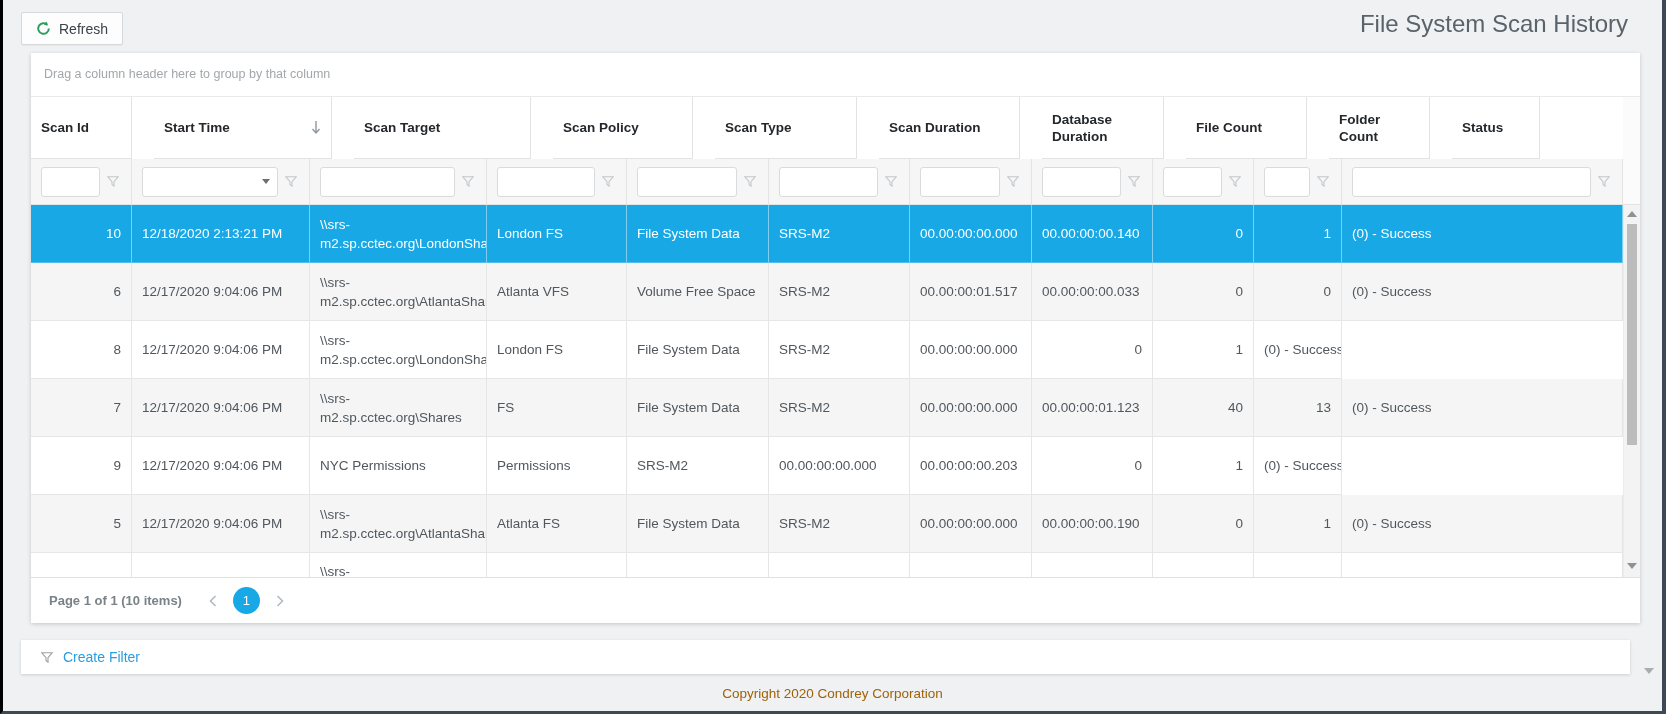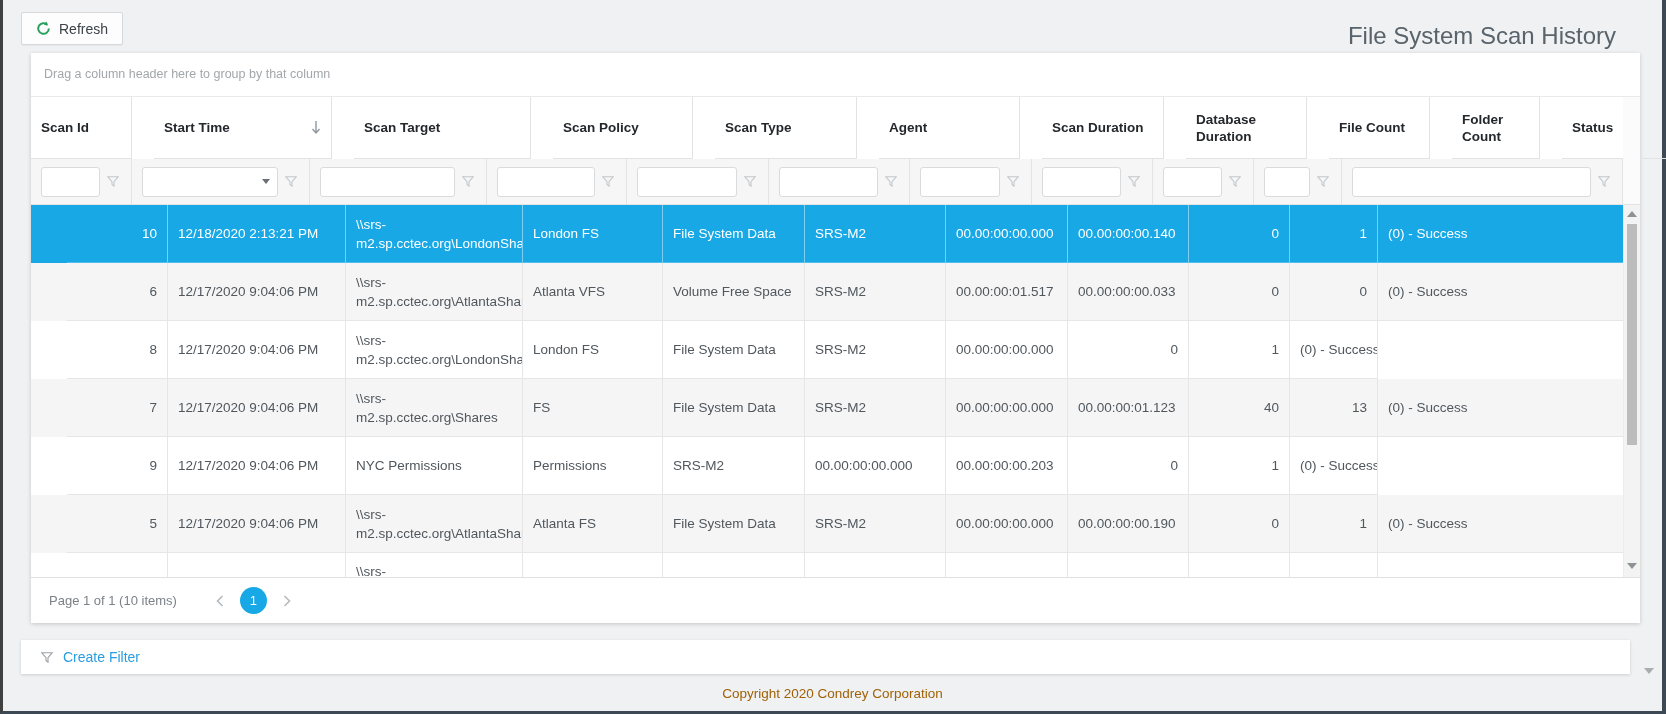"Refresh" .screen { border-left: 3px solid #404040 -> 3px solid #000000 }
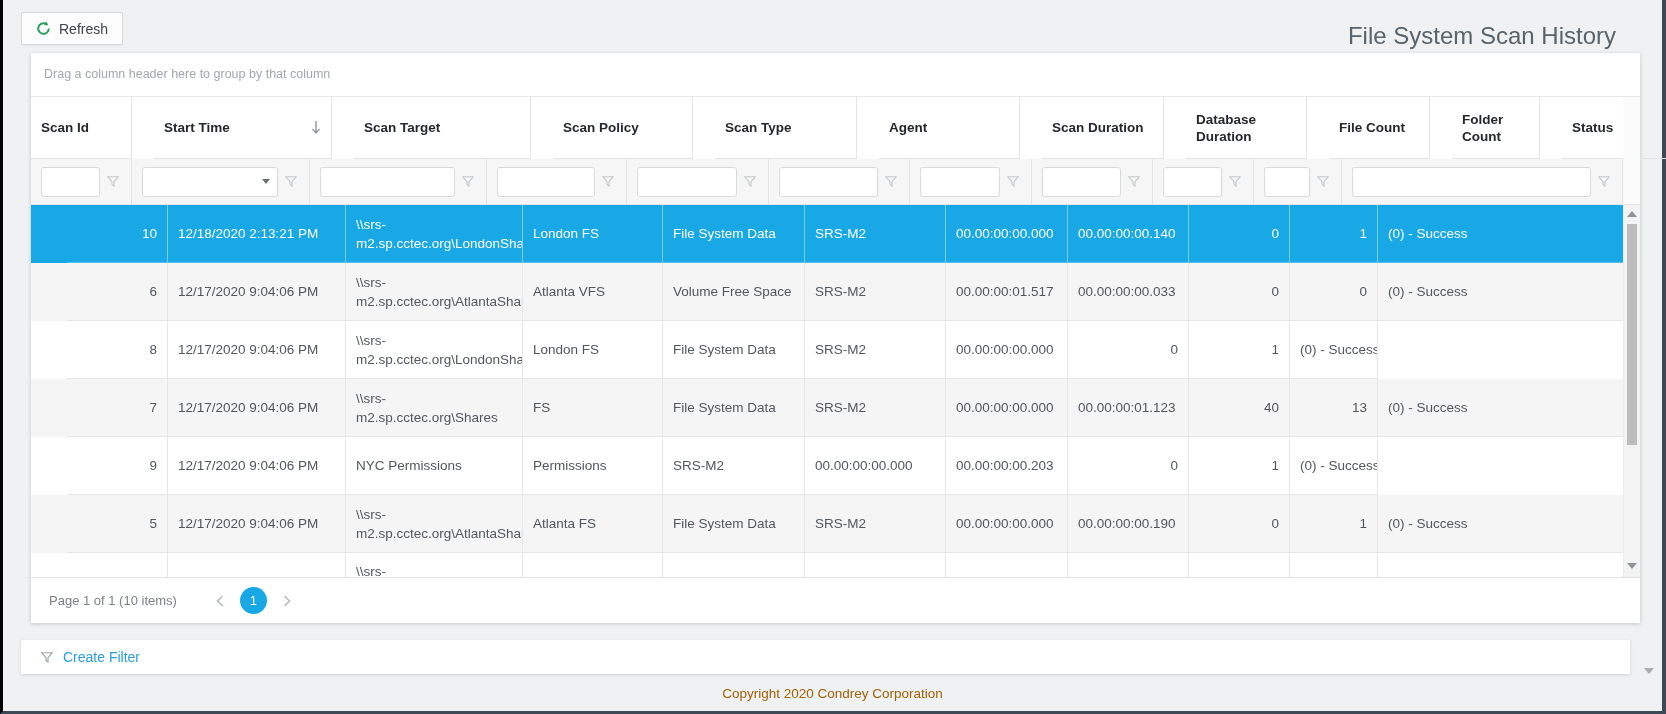"File System Scan History" .page-title { margin: 12px -> 0 }
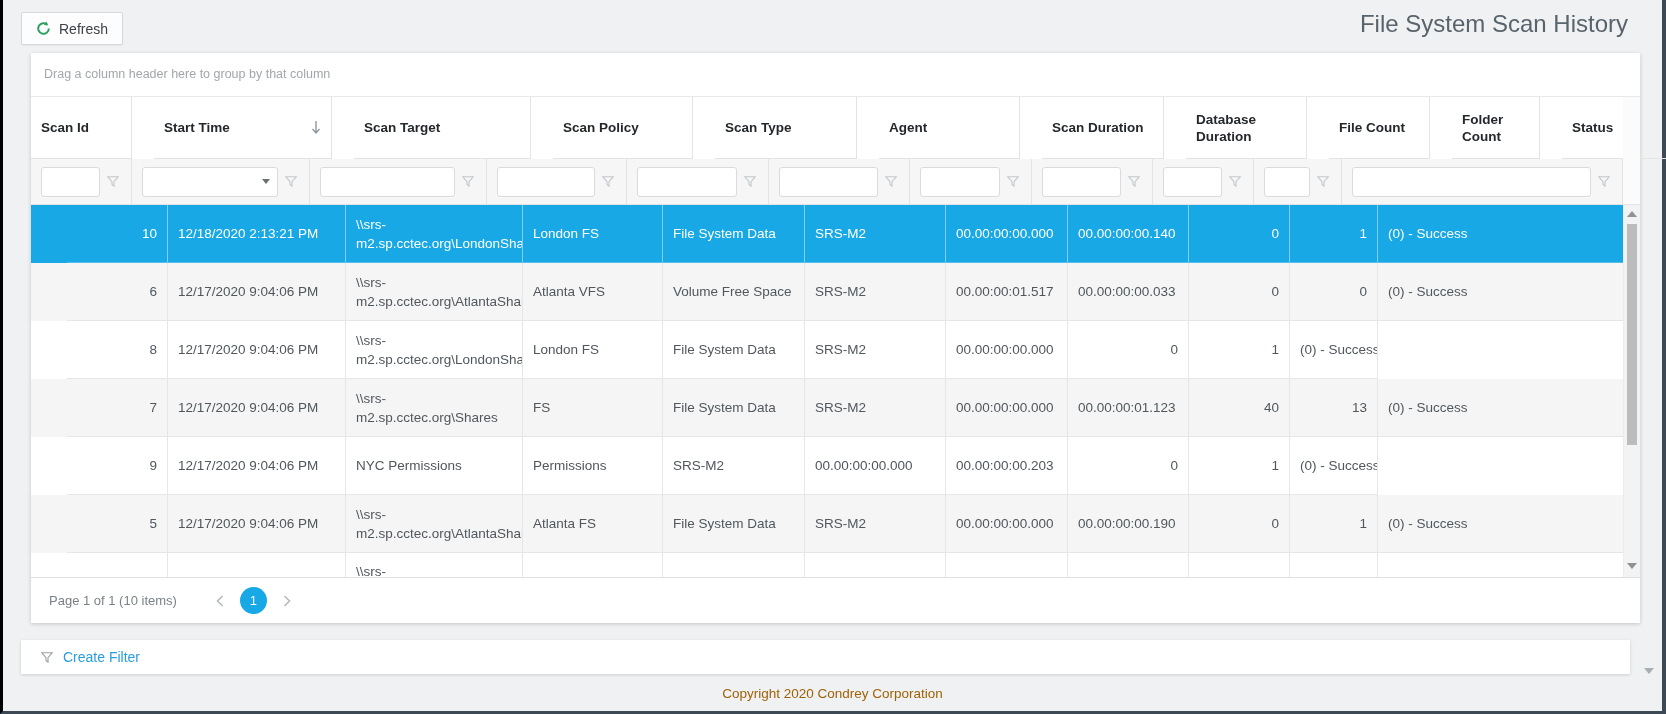"Agent" div.hcell { html: <div> <span>Agent</span> </div> -> none }
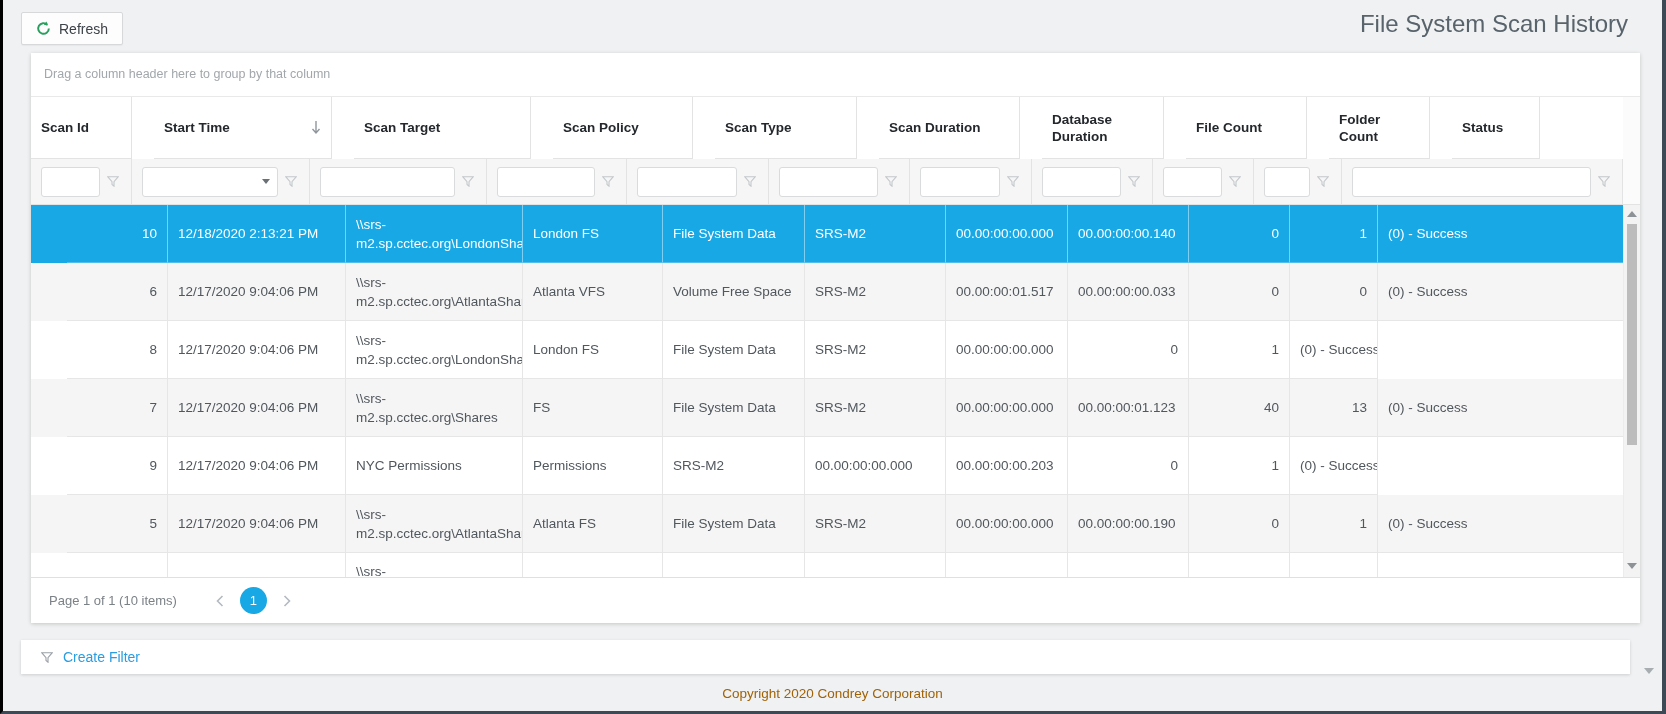"10" .drow { padding-left: 36px -> none }
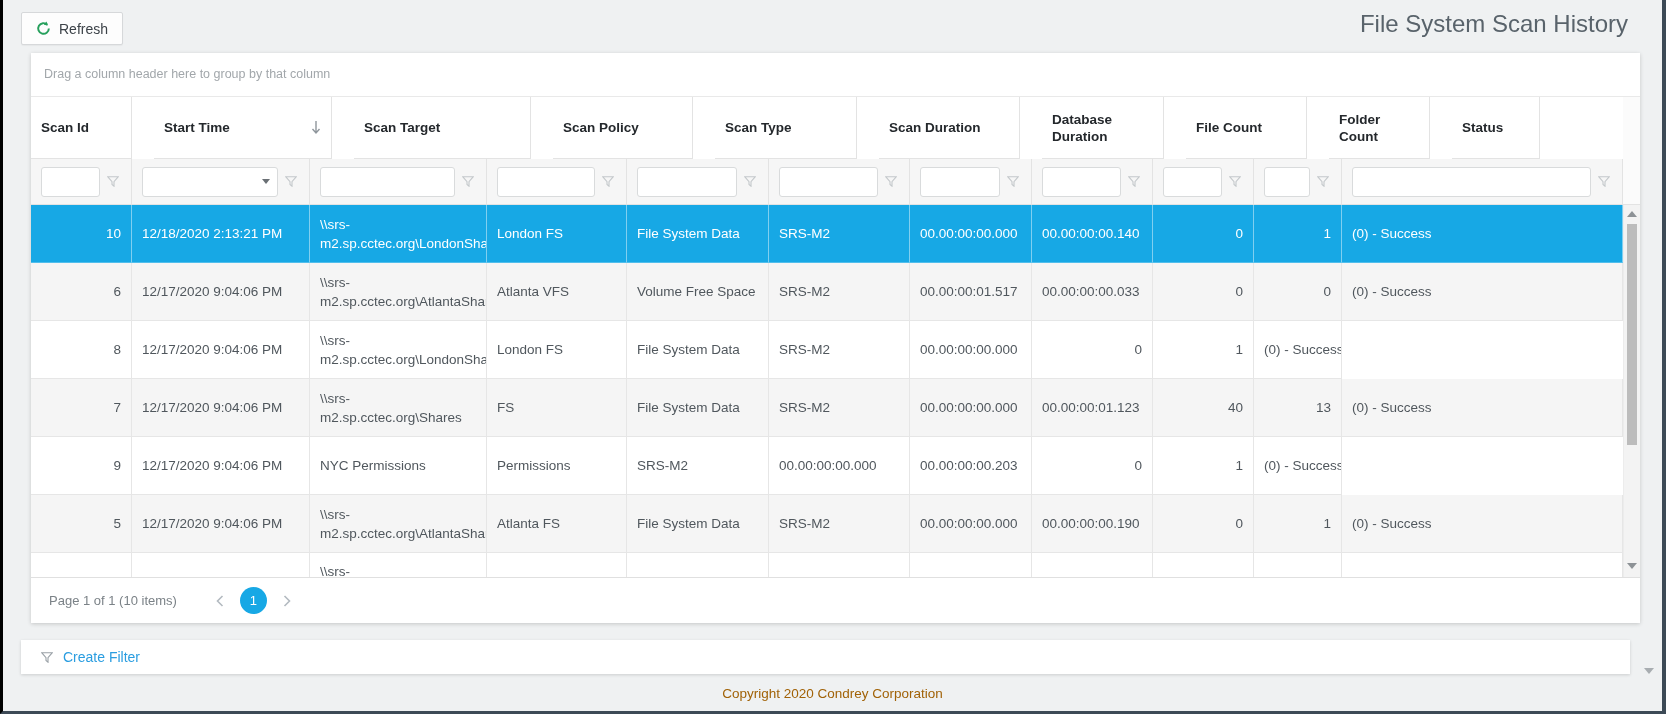"Page 1 of 1 (10" .pg-summary { font-weight: none -> bold; margin-right: 32px -> 20px }
